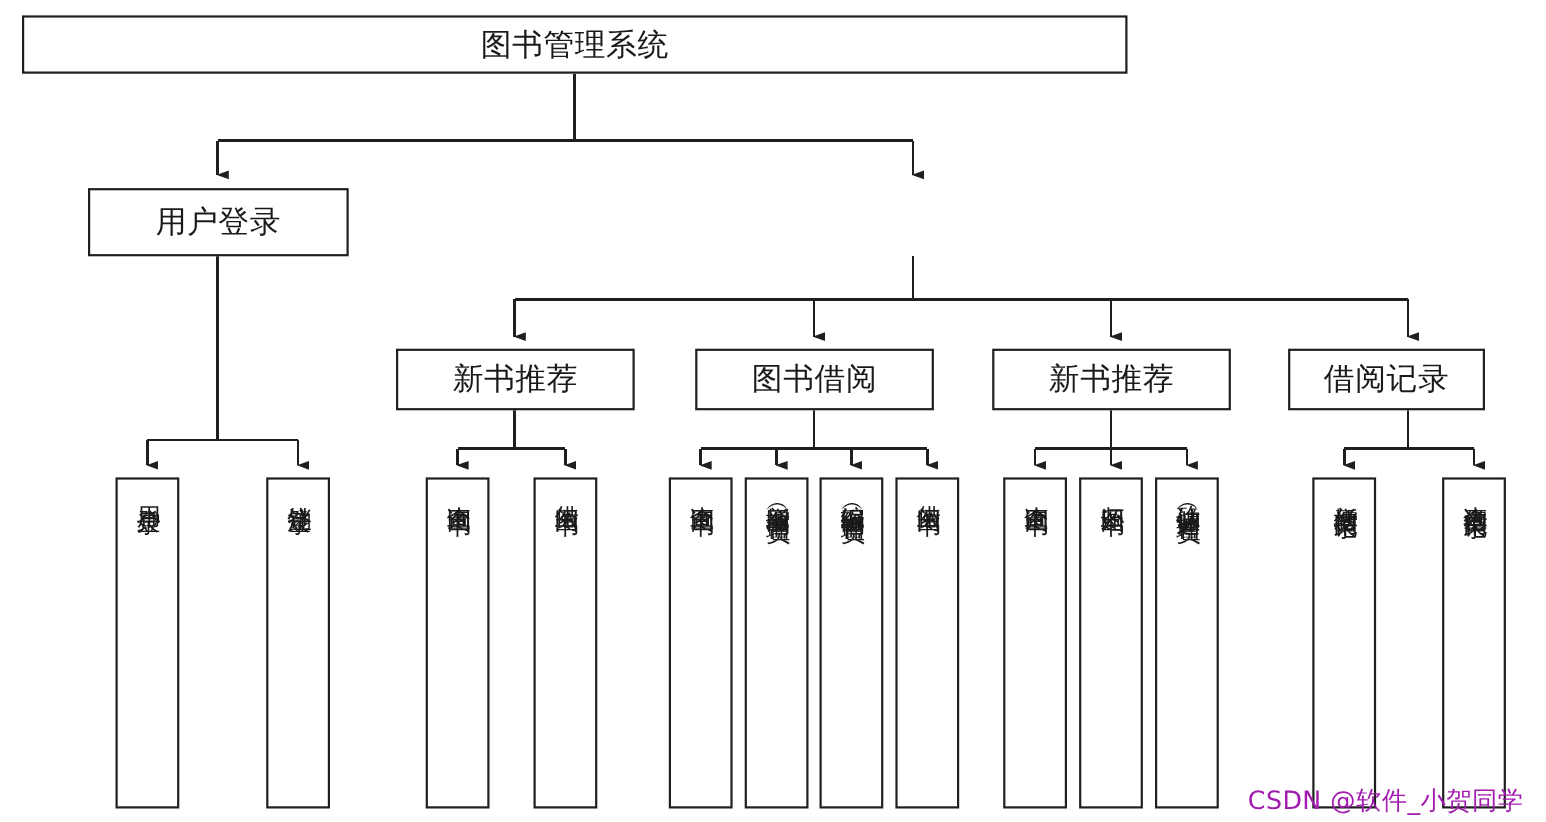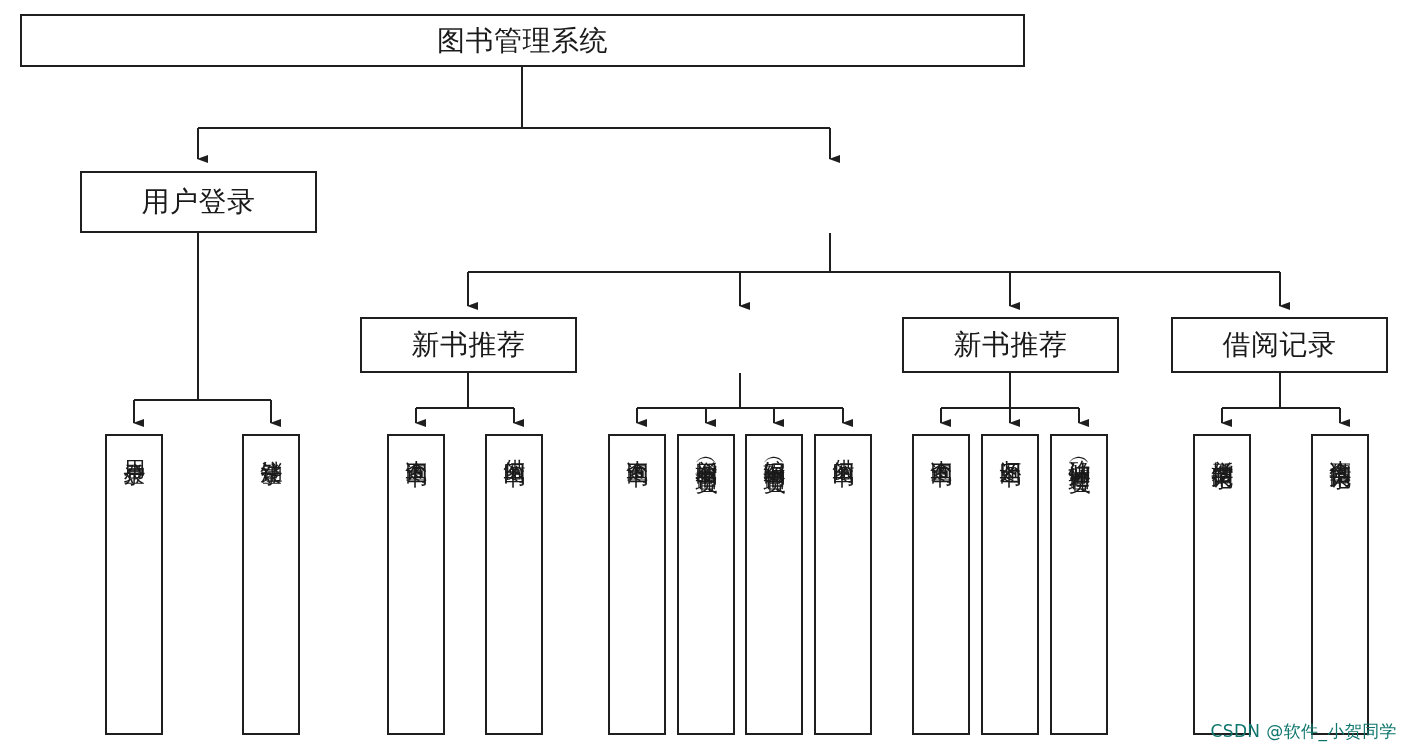"图书借阅" div.node { html: none -> <div> <span>图书借阅</span> </div> }
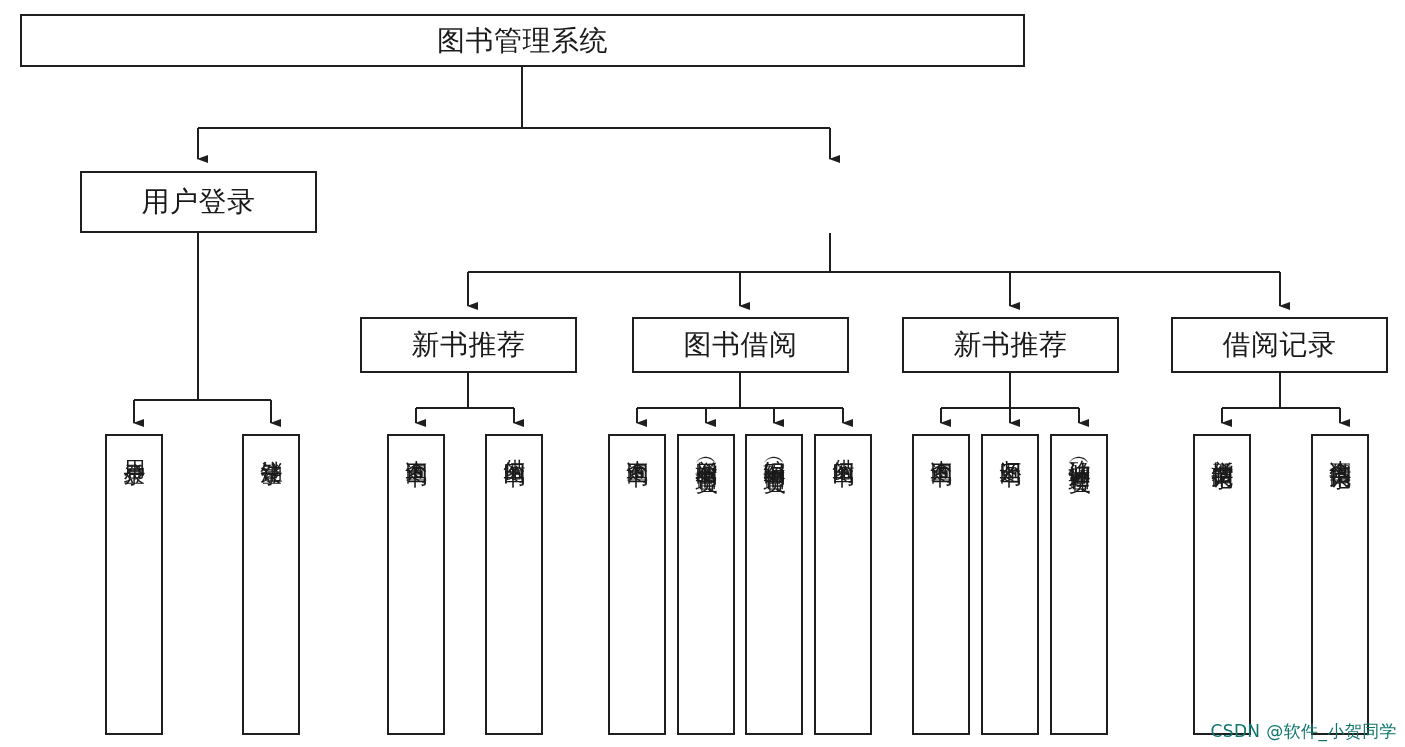"借阅记录" div.node { width: 217px -> 179px }
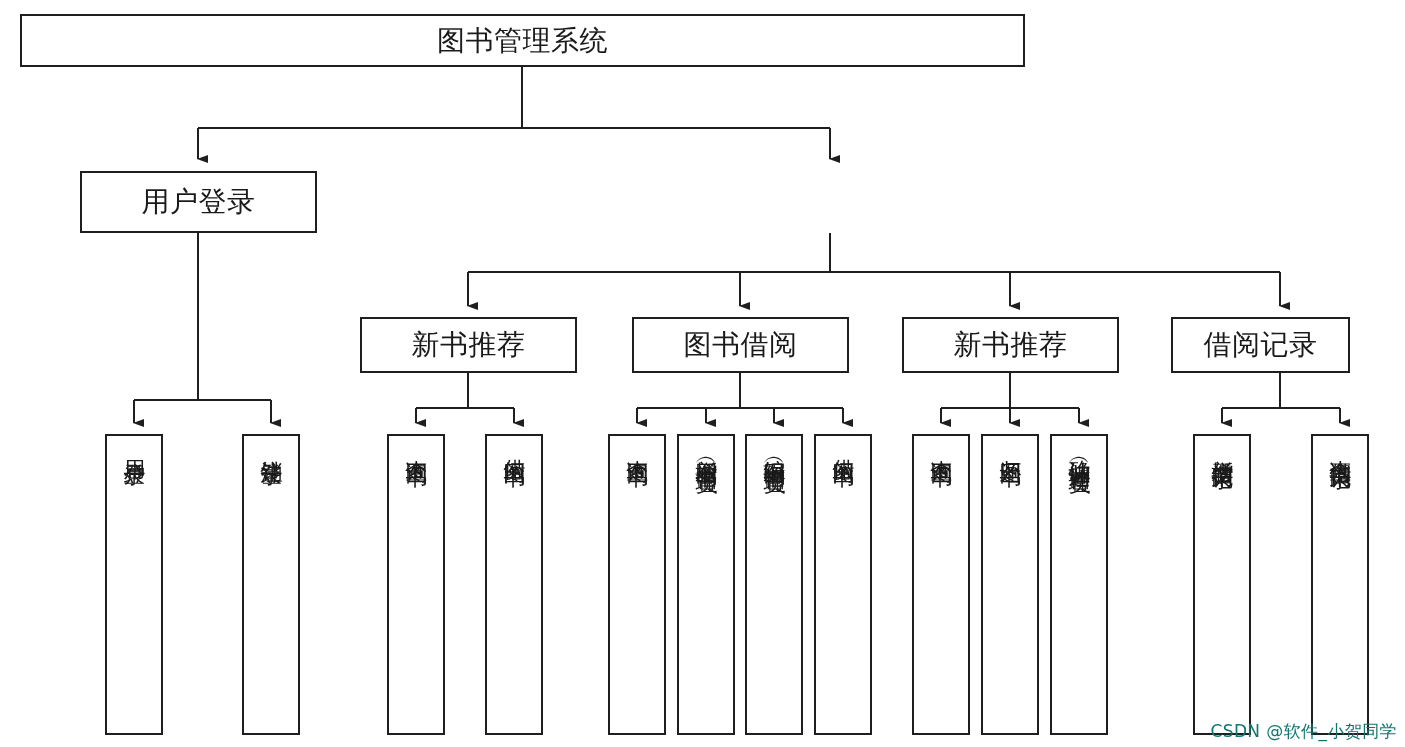"CSDN @软件_小贺同学" .watermark { color: #0f766e -> #a21caf; font-size: 17px -> 23px; right: 8px -> 20px }
